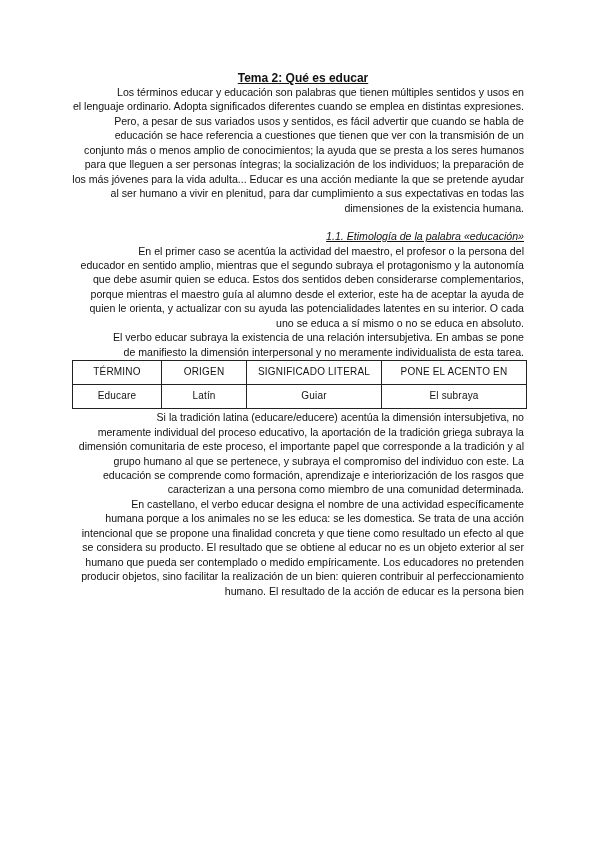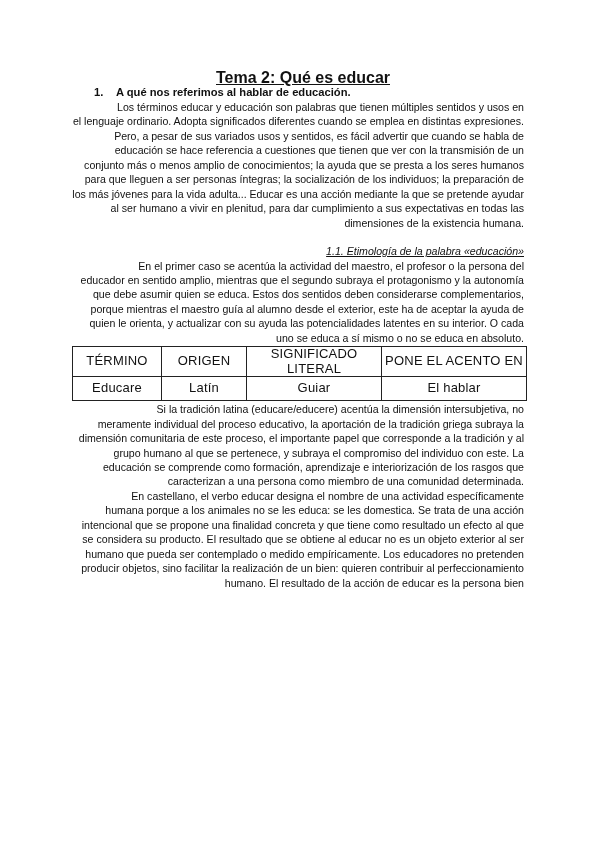"Tema 2: Qué es educar" .title { font-size: 16px -> 12px }
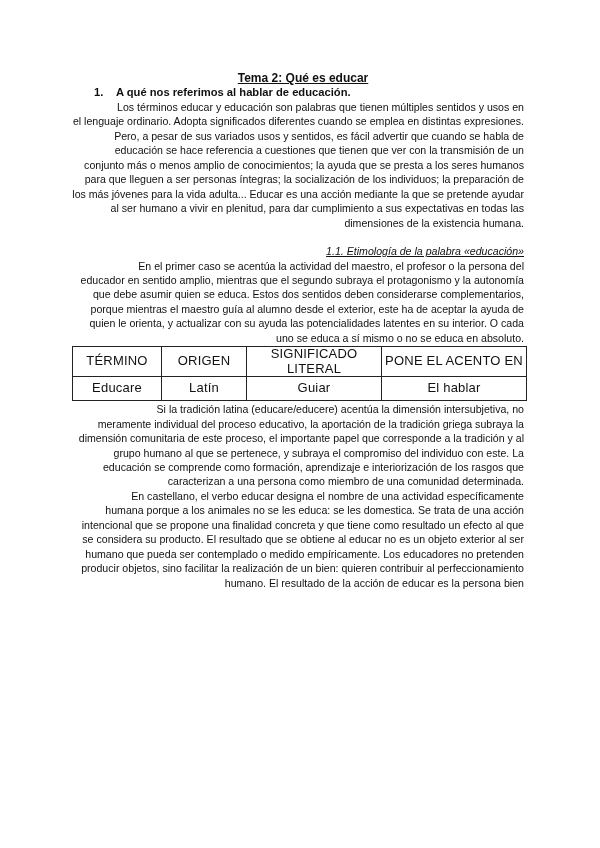"1. A qué nos referimos" div.h1 { html: <div><span>1.</span><span>A qué nos referimos al hablar de educación.</span></div> -> none }
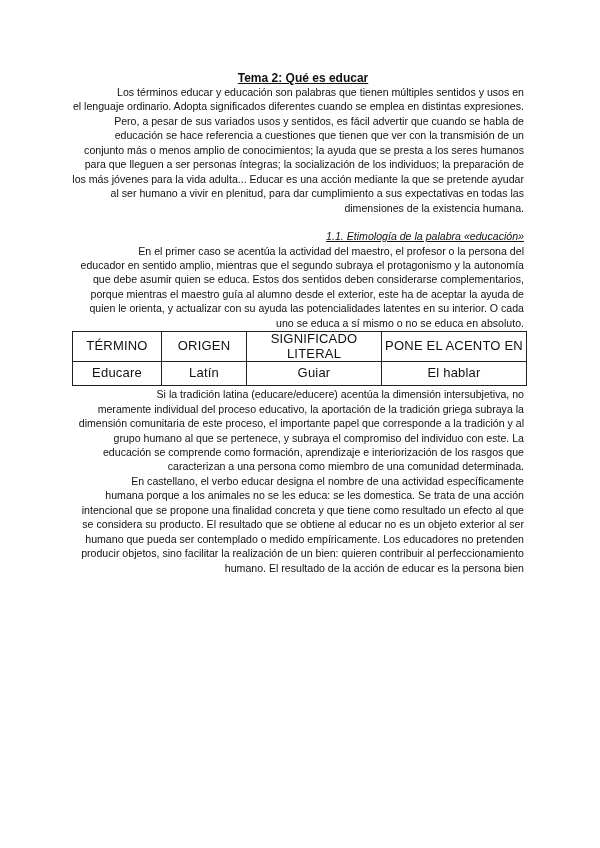"El verbo educar subraya la" p.ind { html: none -> <p>El verbo educar subraya la existencia de una relación intersubjetiva. En ambas se pone de manifiesto la dimensión interpersonal y no meramente individualista de esta tarea.</p> }
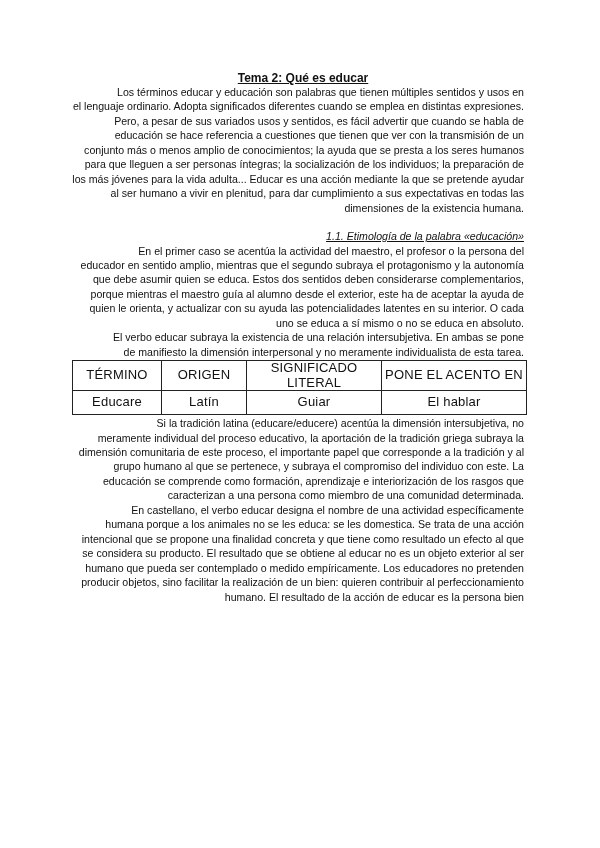"TÉRMINO" td, th { font-size: 13px -> 10px }
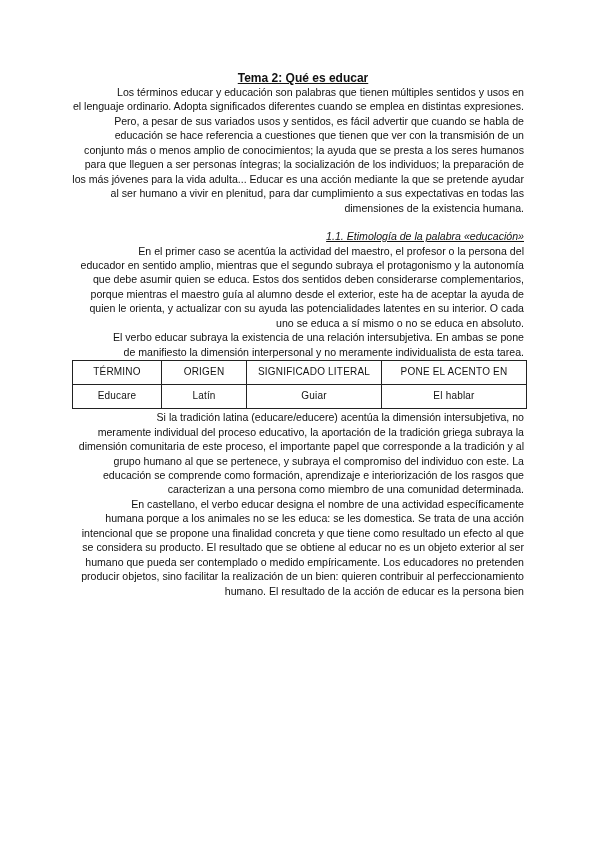"El hablar" td { text: hablar -> subraya }
